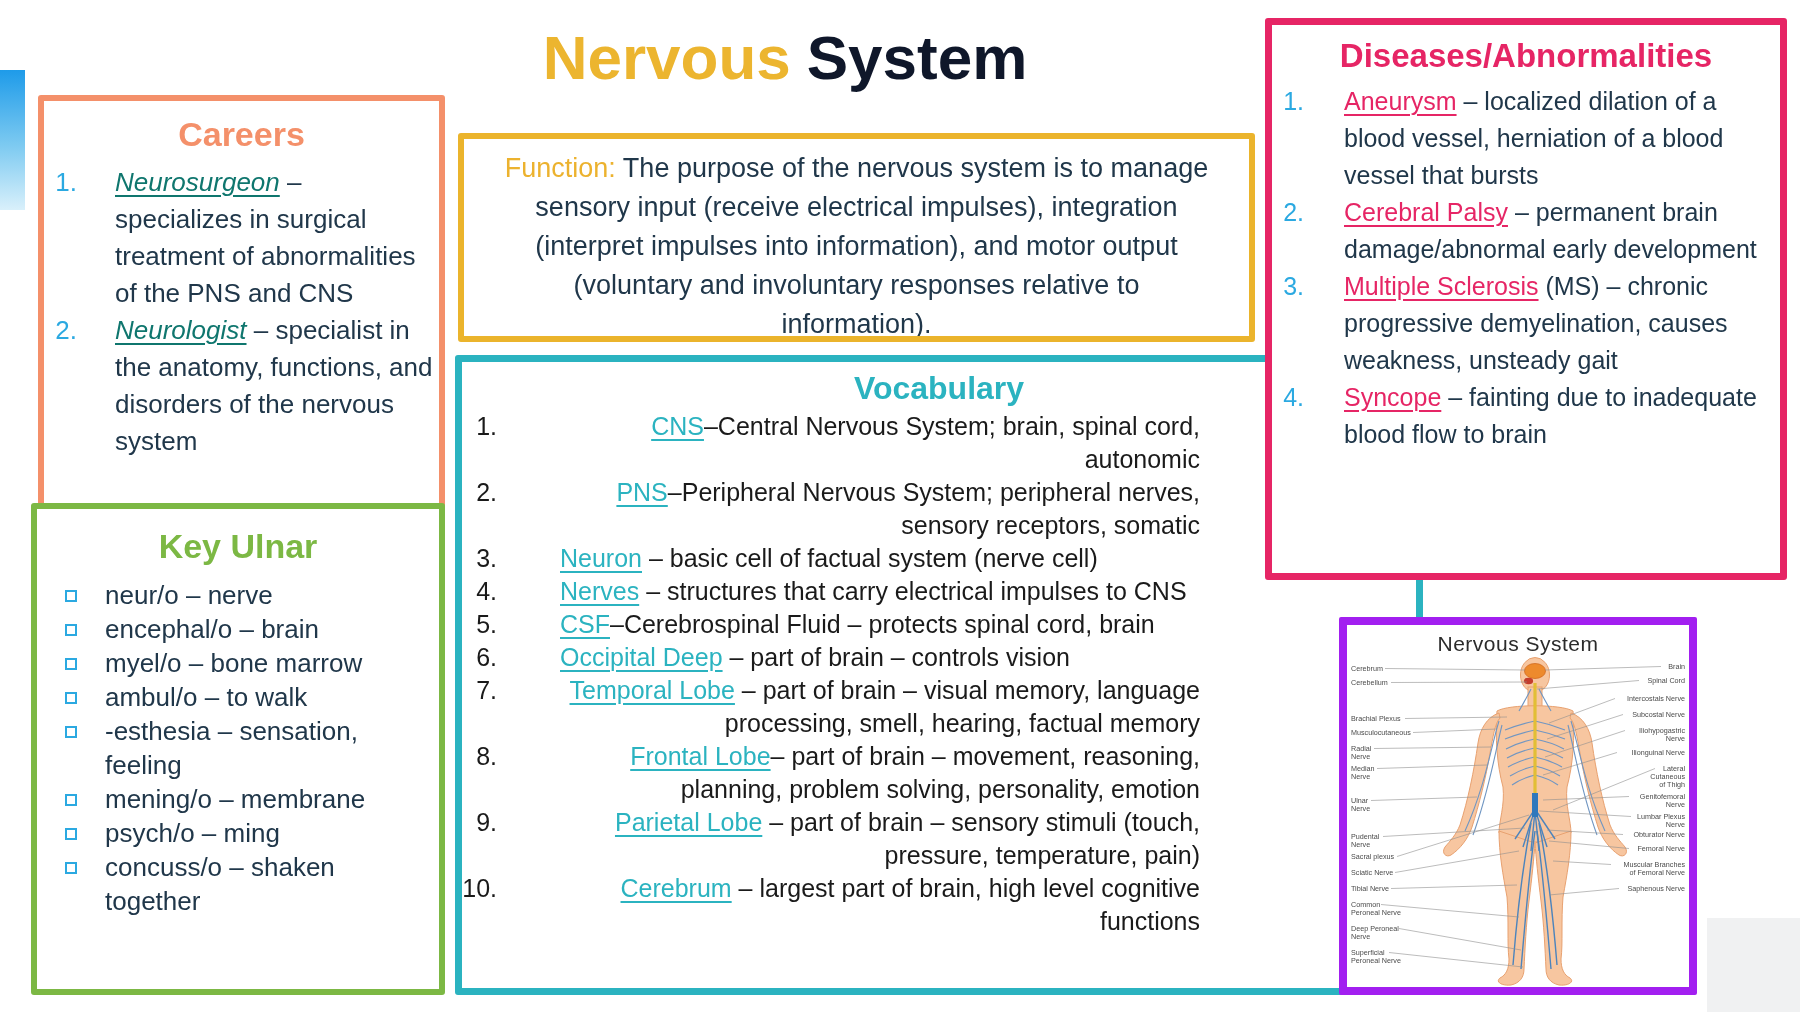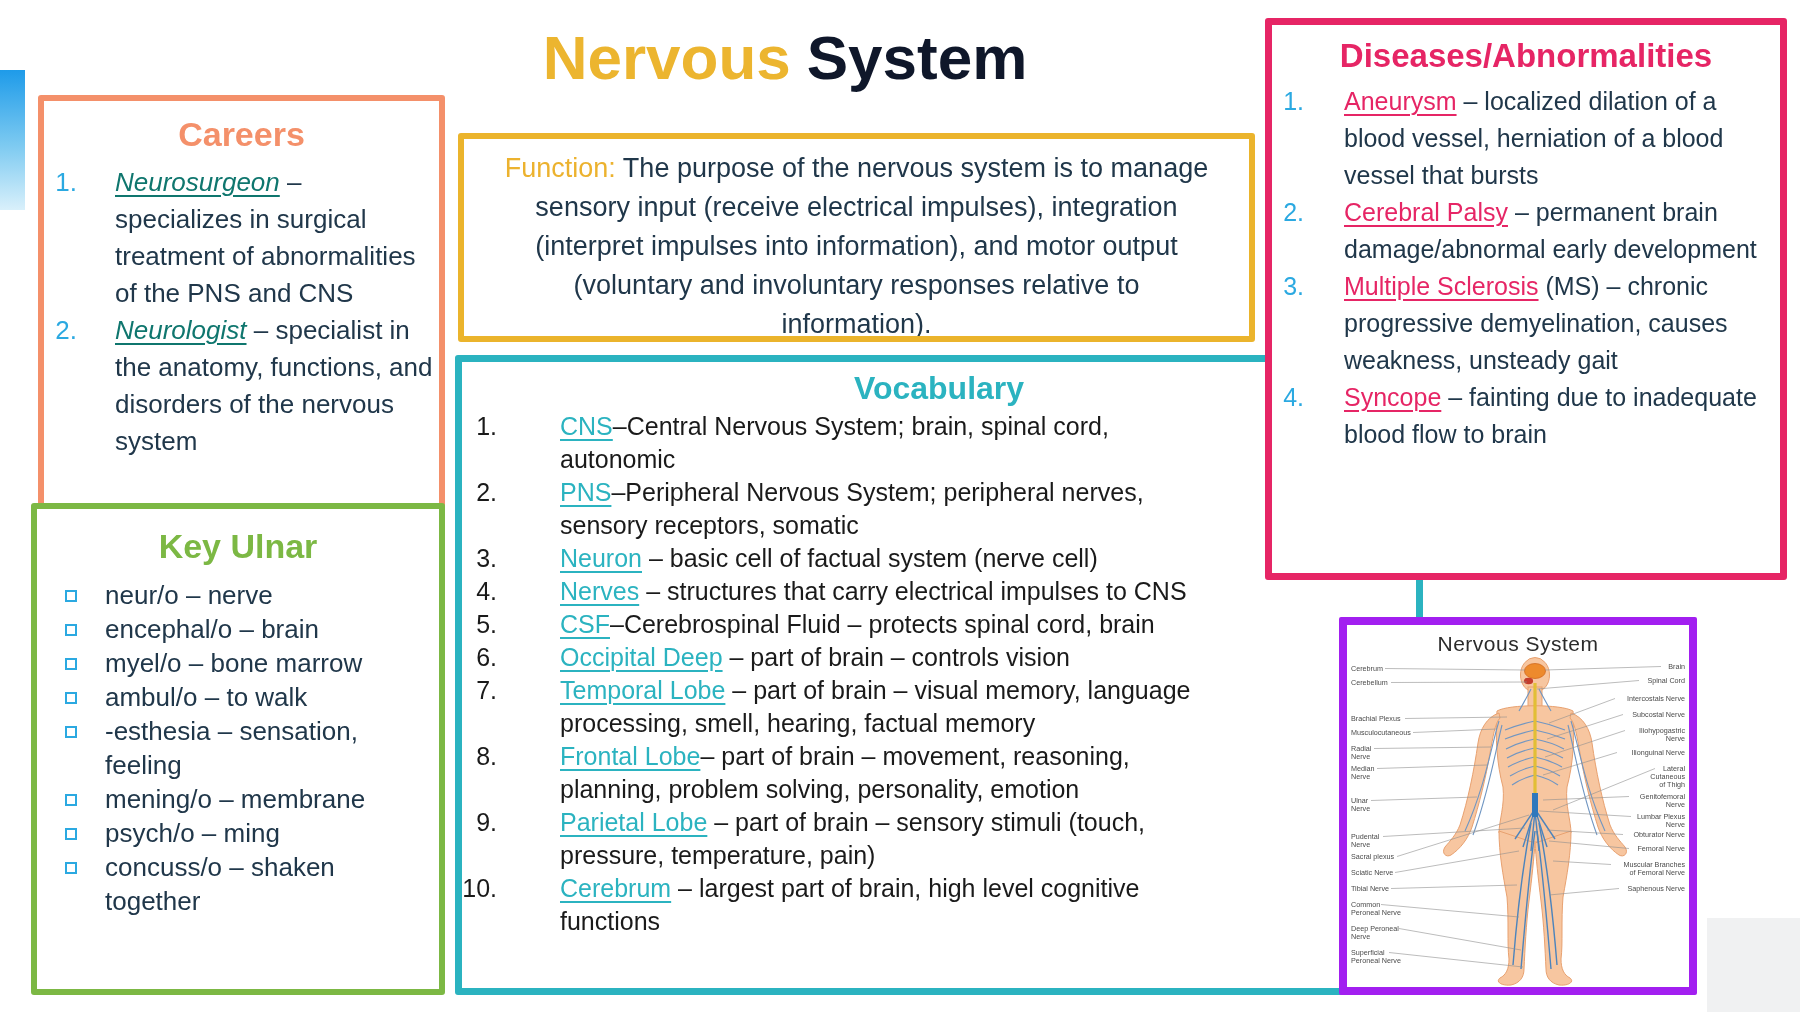"CNS–Central Nervous System; brain," .vocab .ibody { text-align: none -> right }
